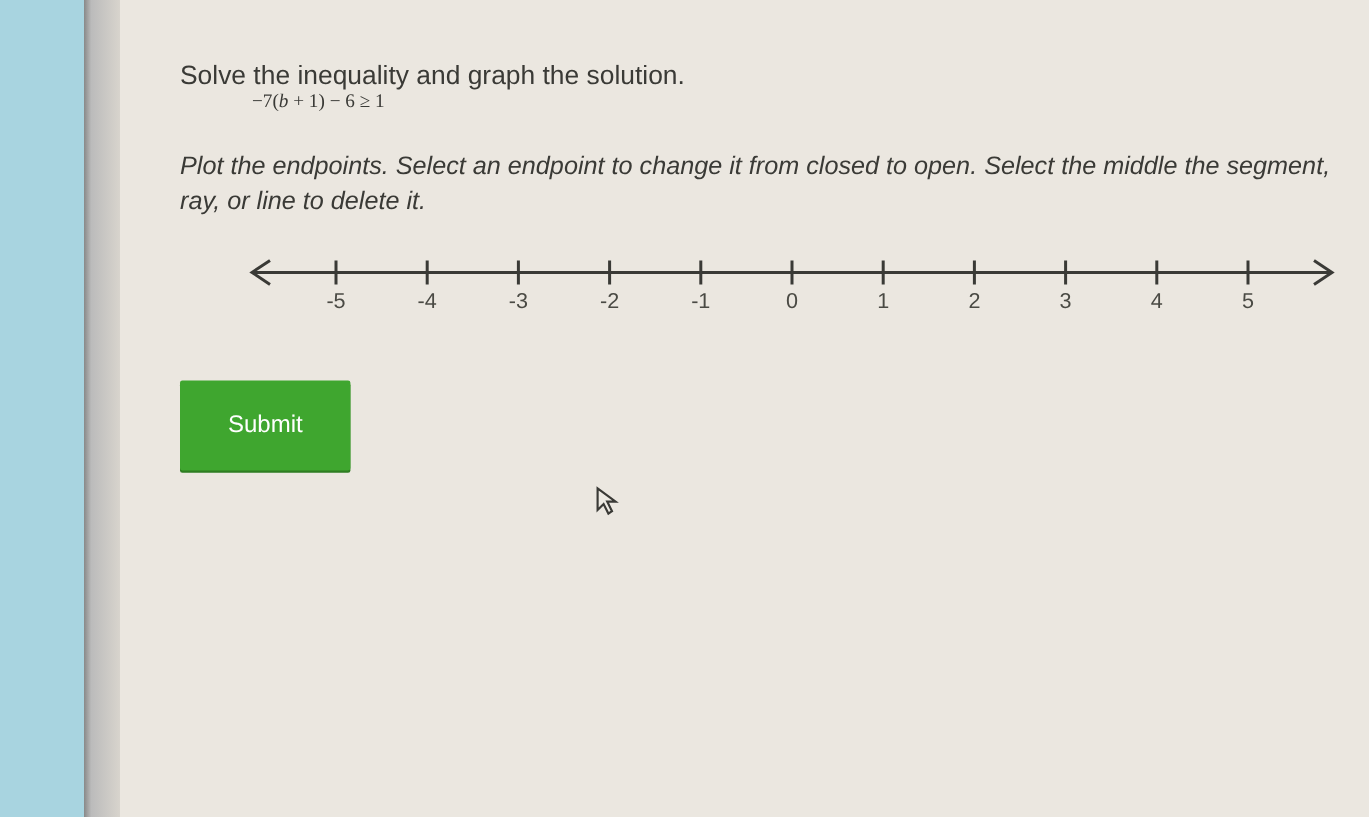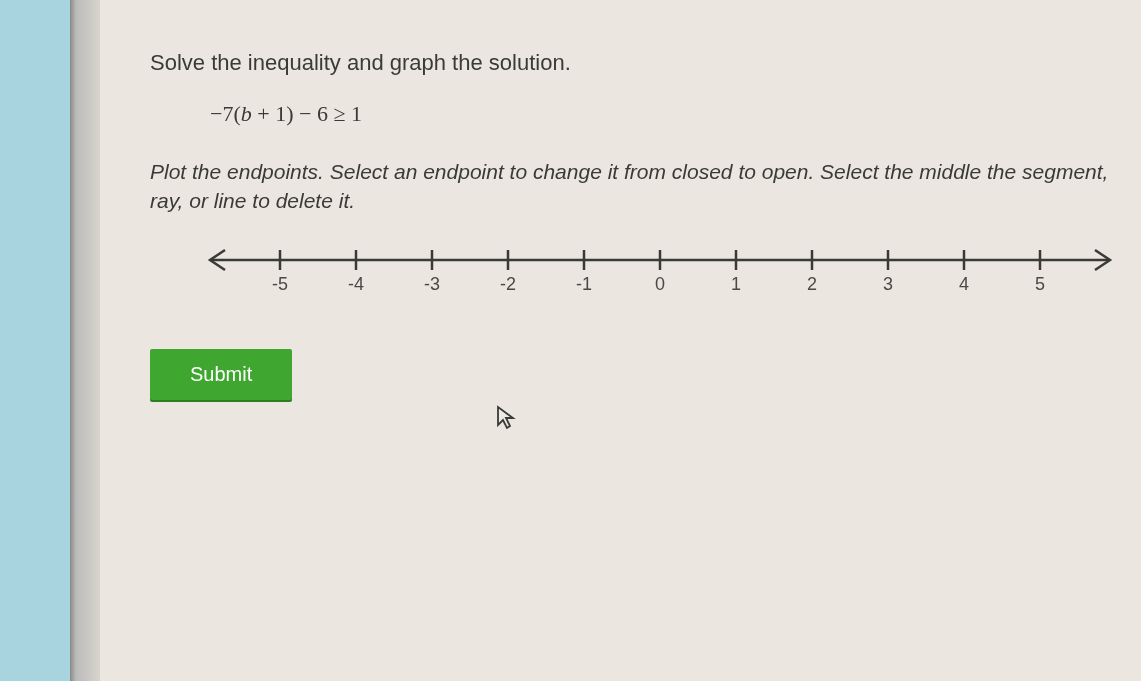"Solve the inequality and graph" .instruction { margin-bottom: 25px -> none }
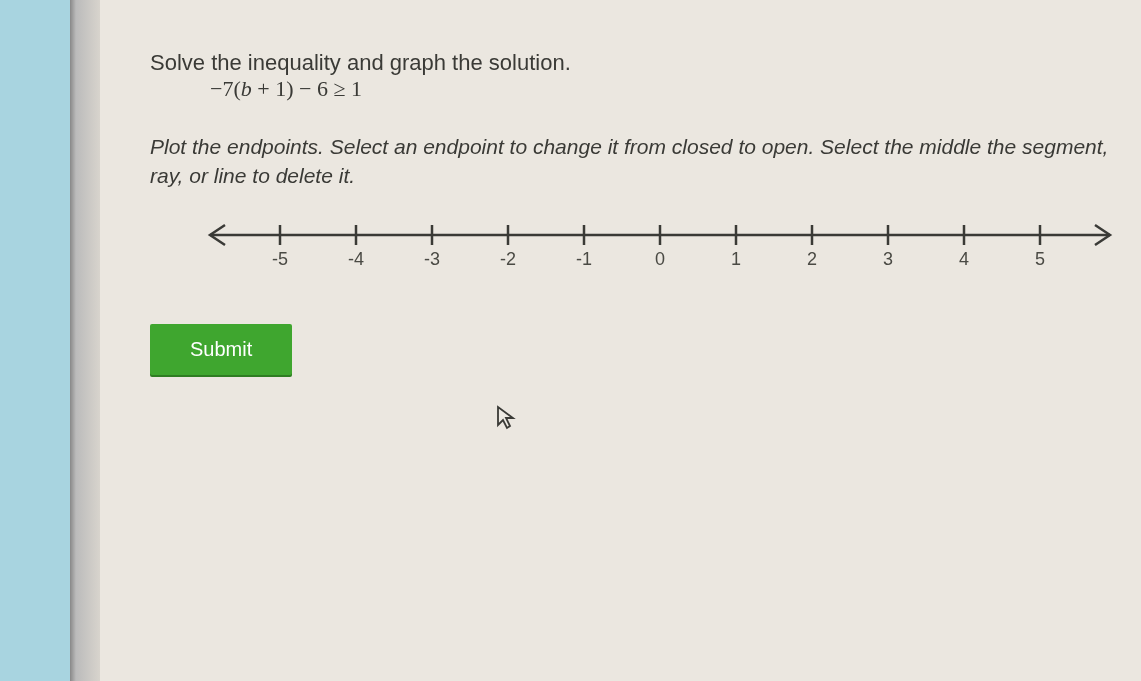"−7(b + 1) − 6" .equation { font-size: 22px -> 16px }
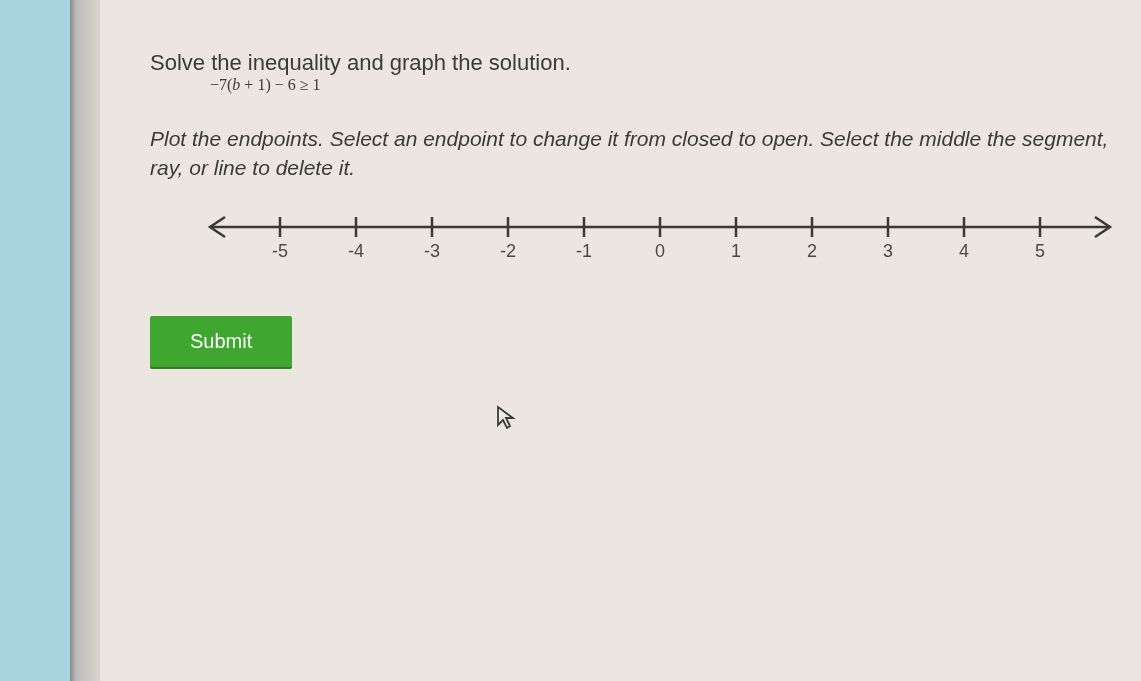"Submit" .submit-btn { padding: 14px 40px -> 26px 40px }
